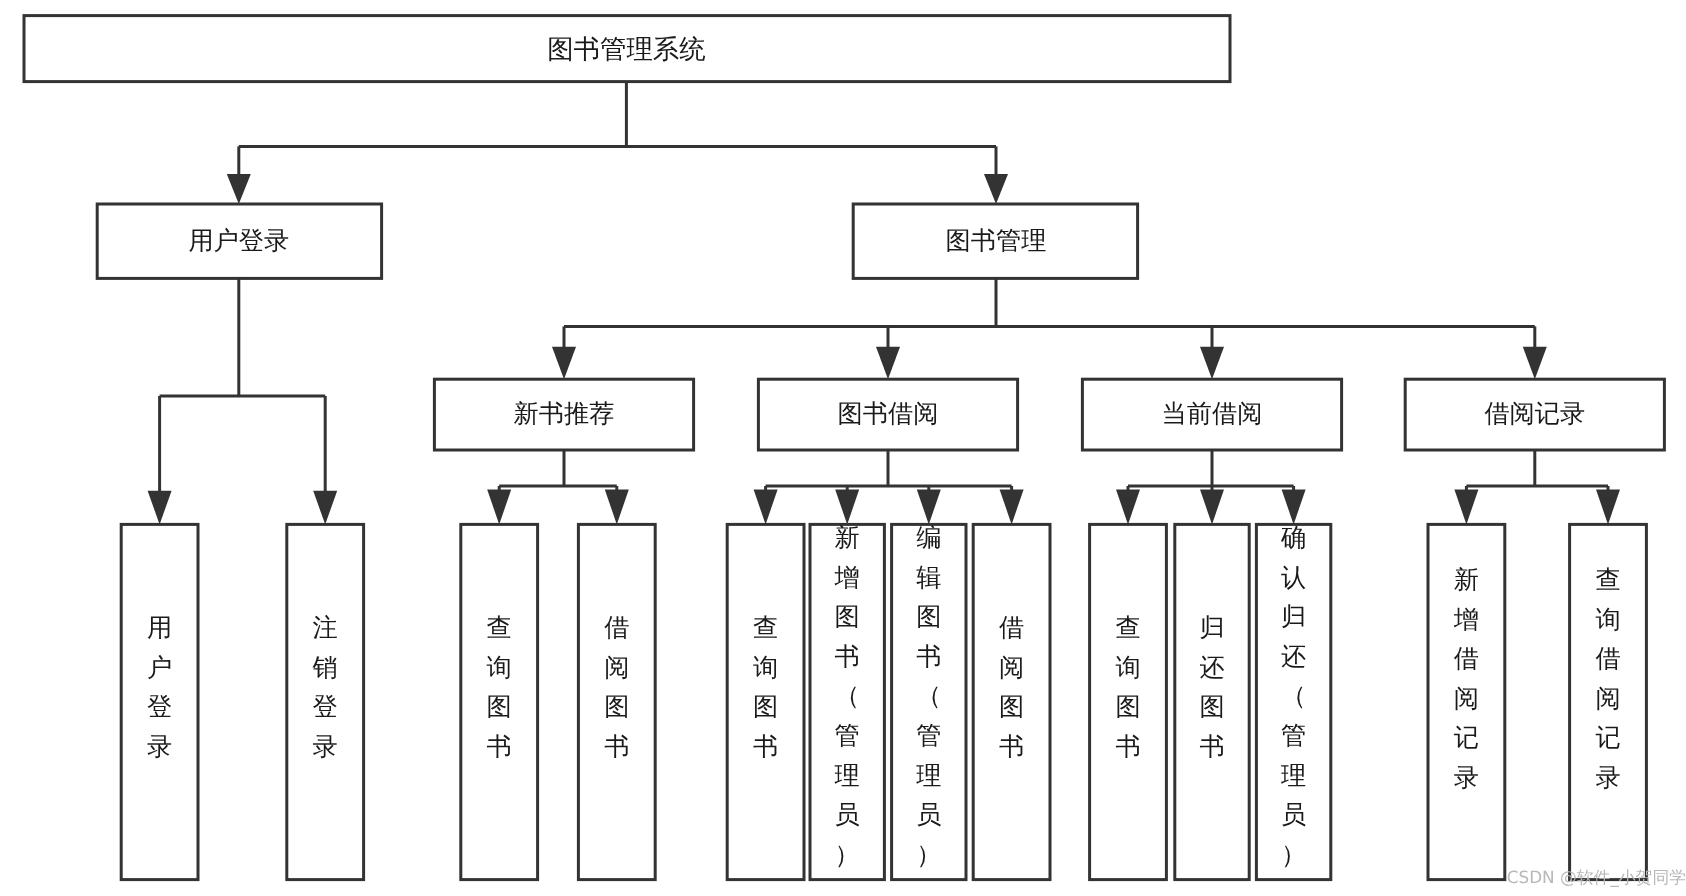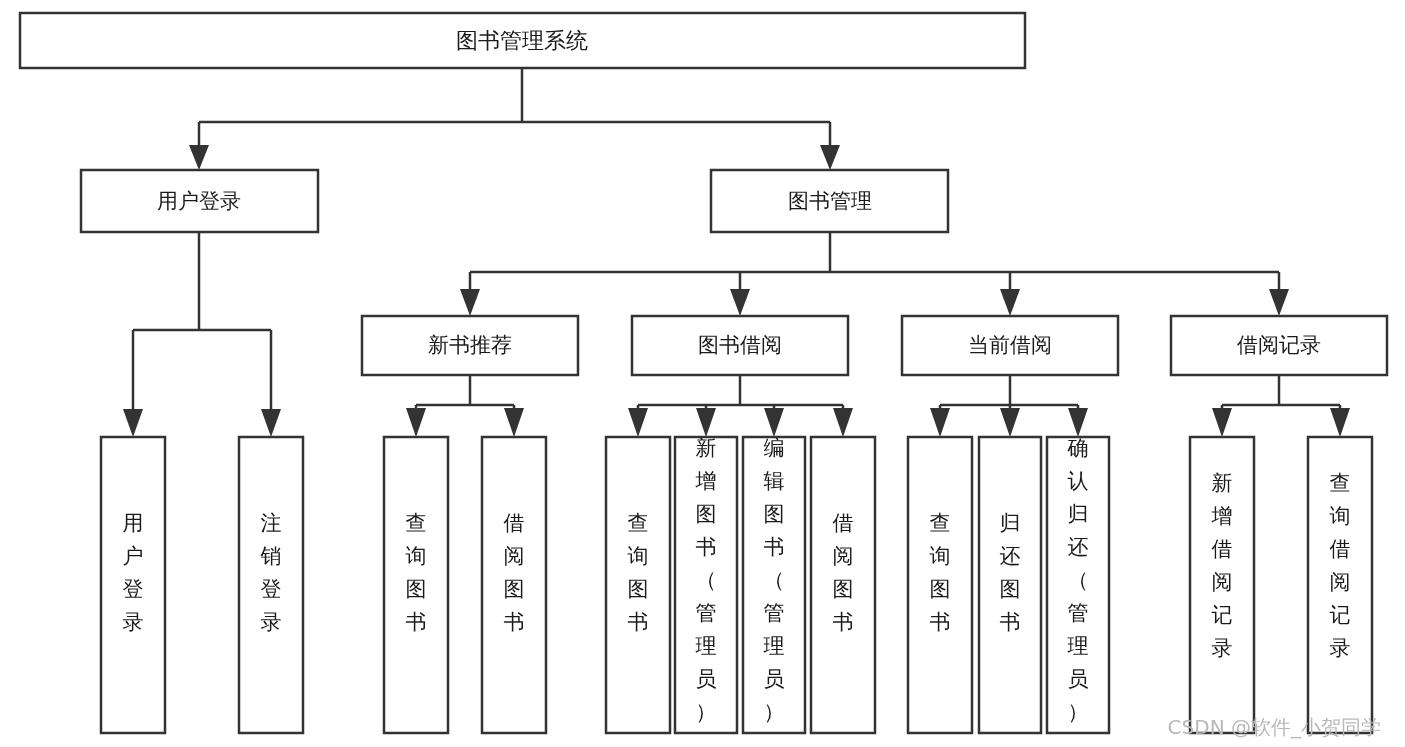"CSDN @软件_小贺同学" .watermark { font-size: 20px -> 14px; right: 24px -> 0 }
